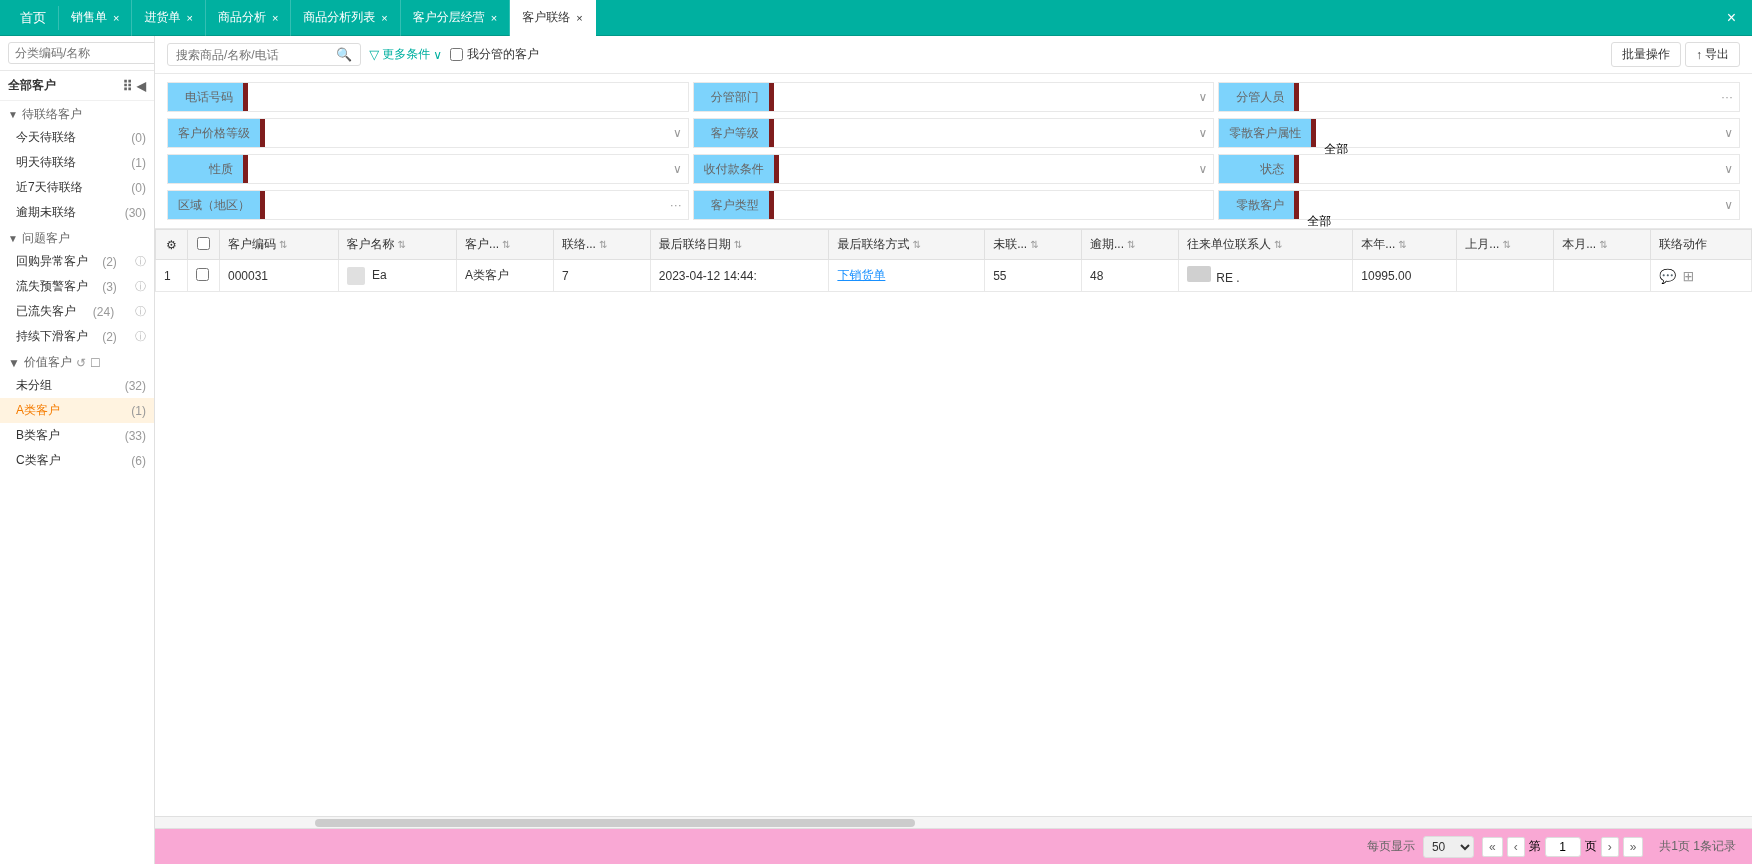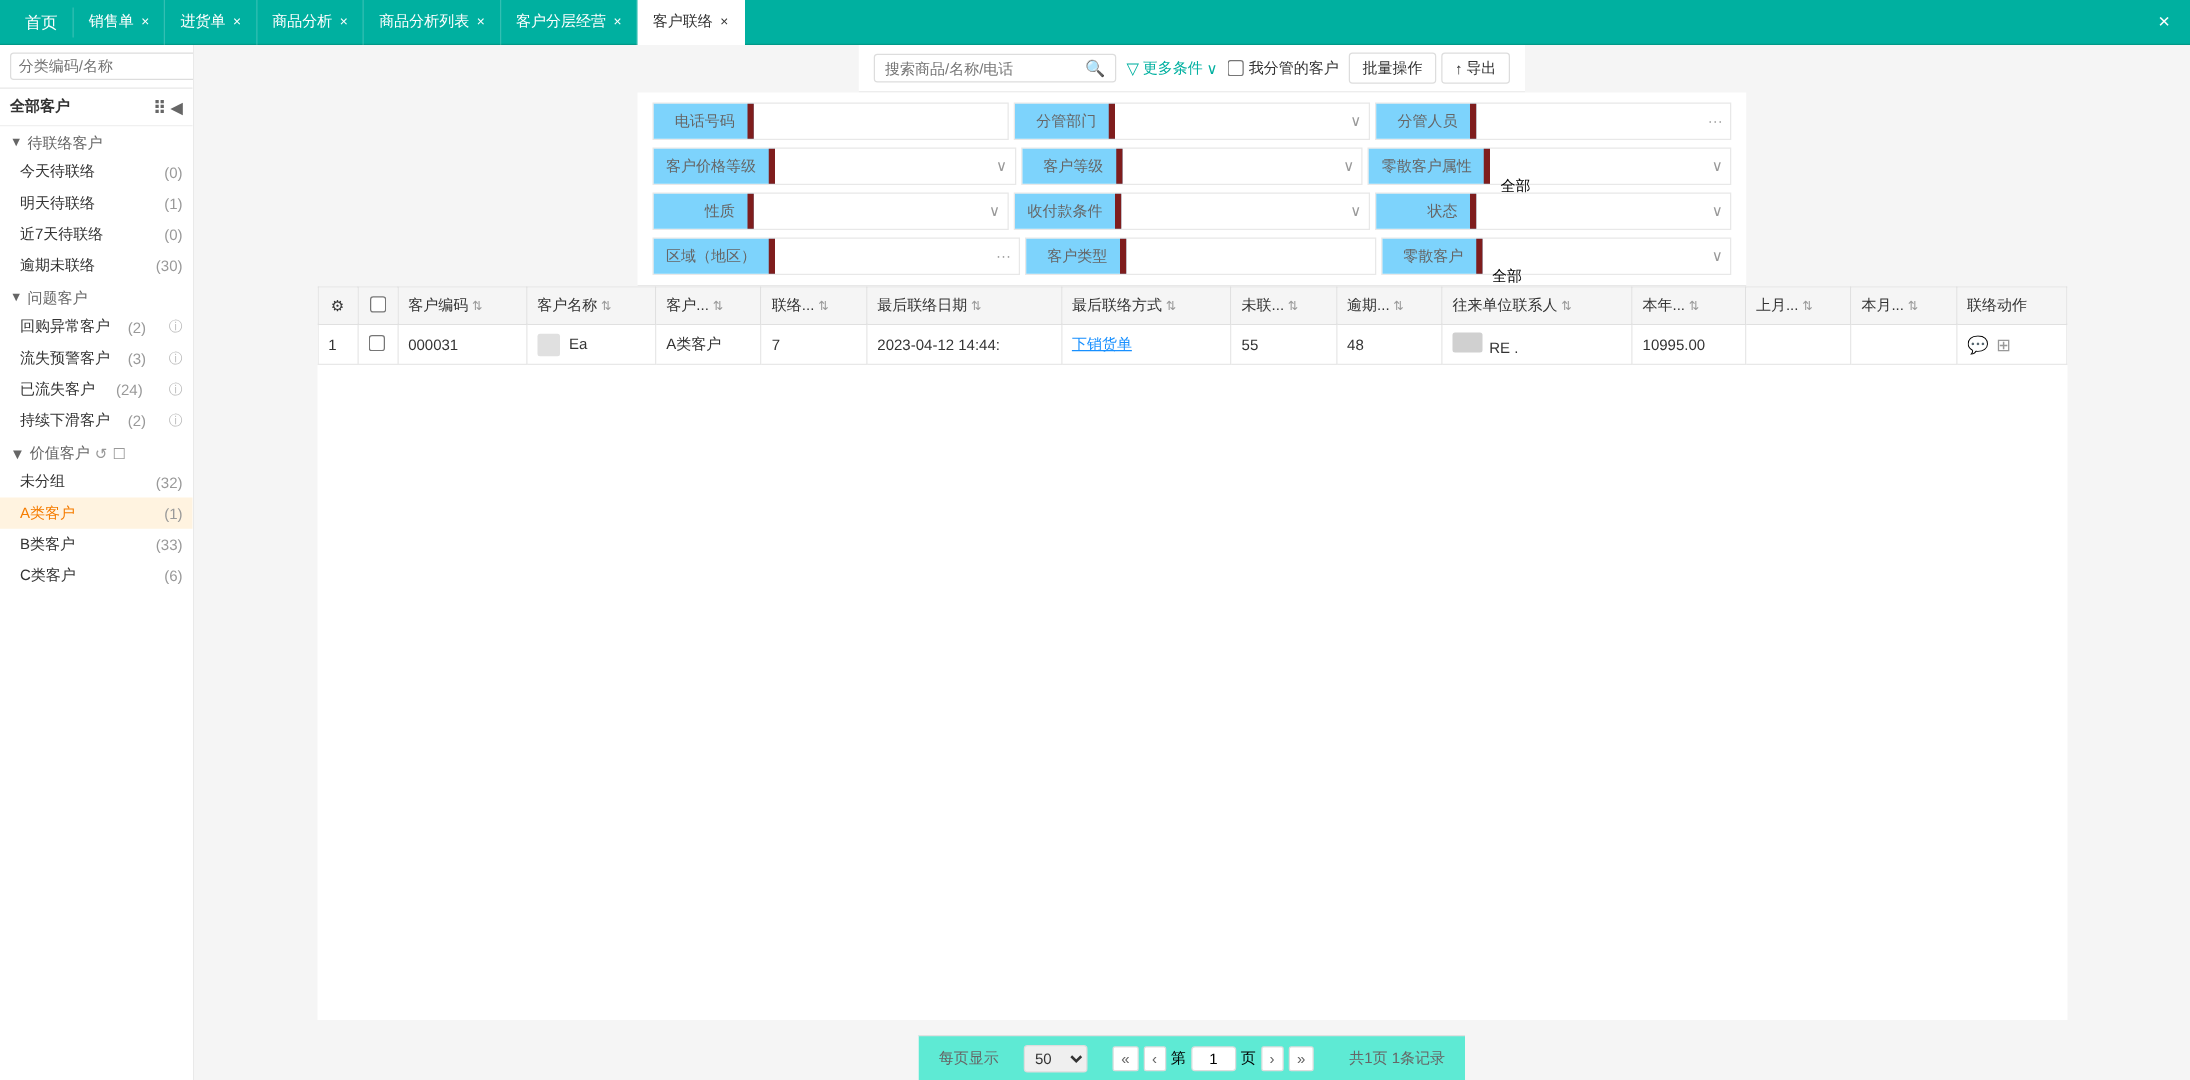"搜索商品/名称/电话" .content-area { align-items: center -> none }
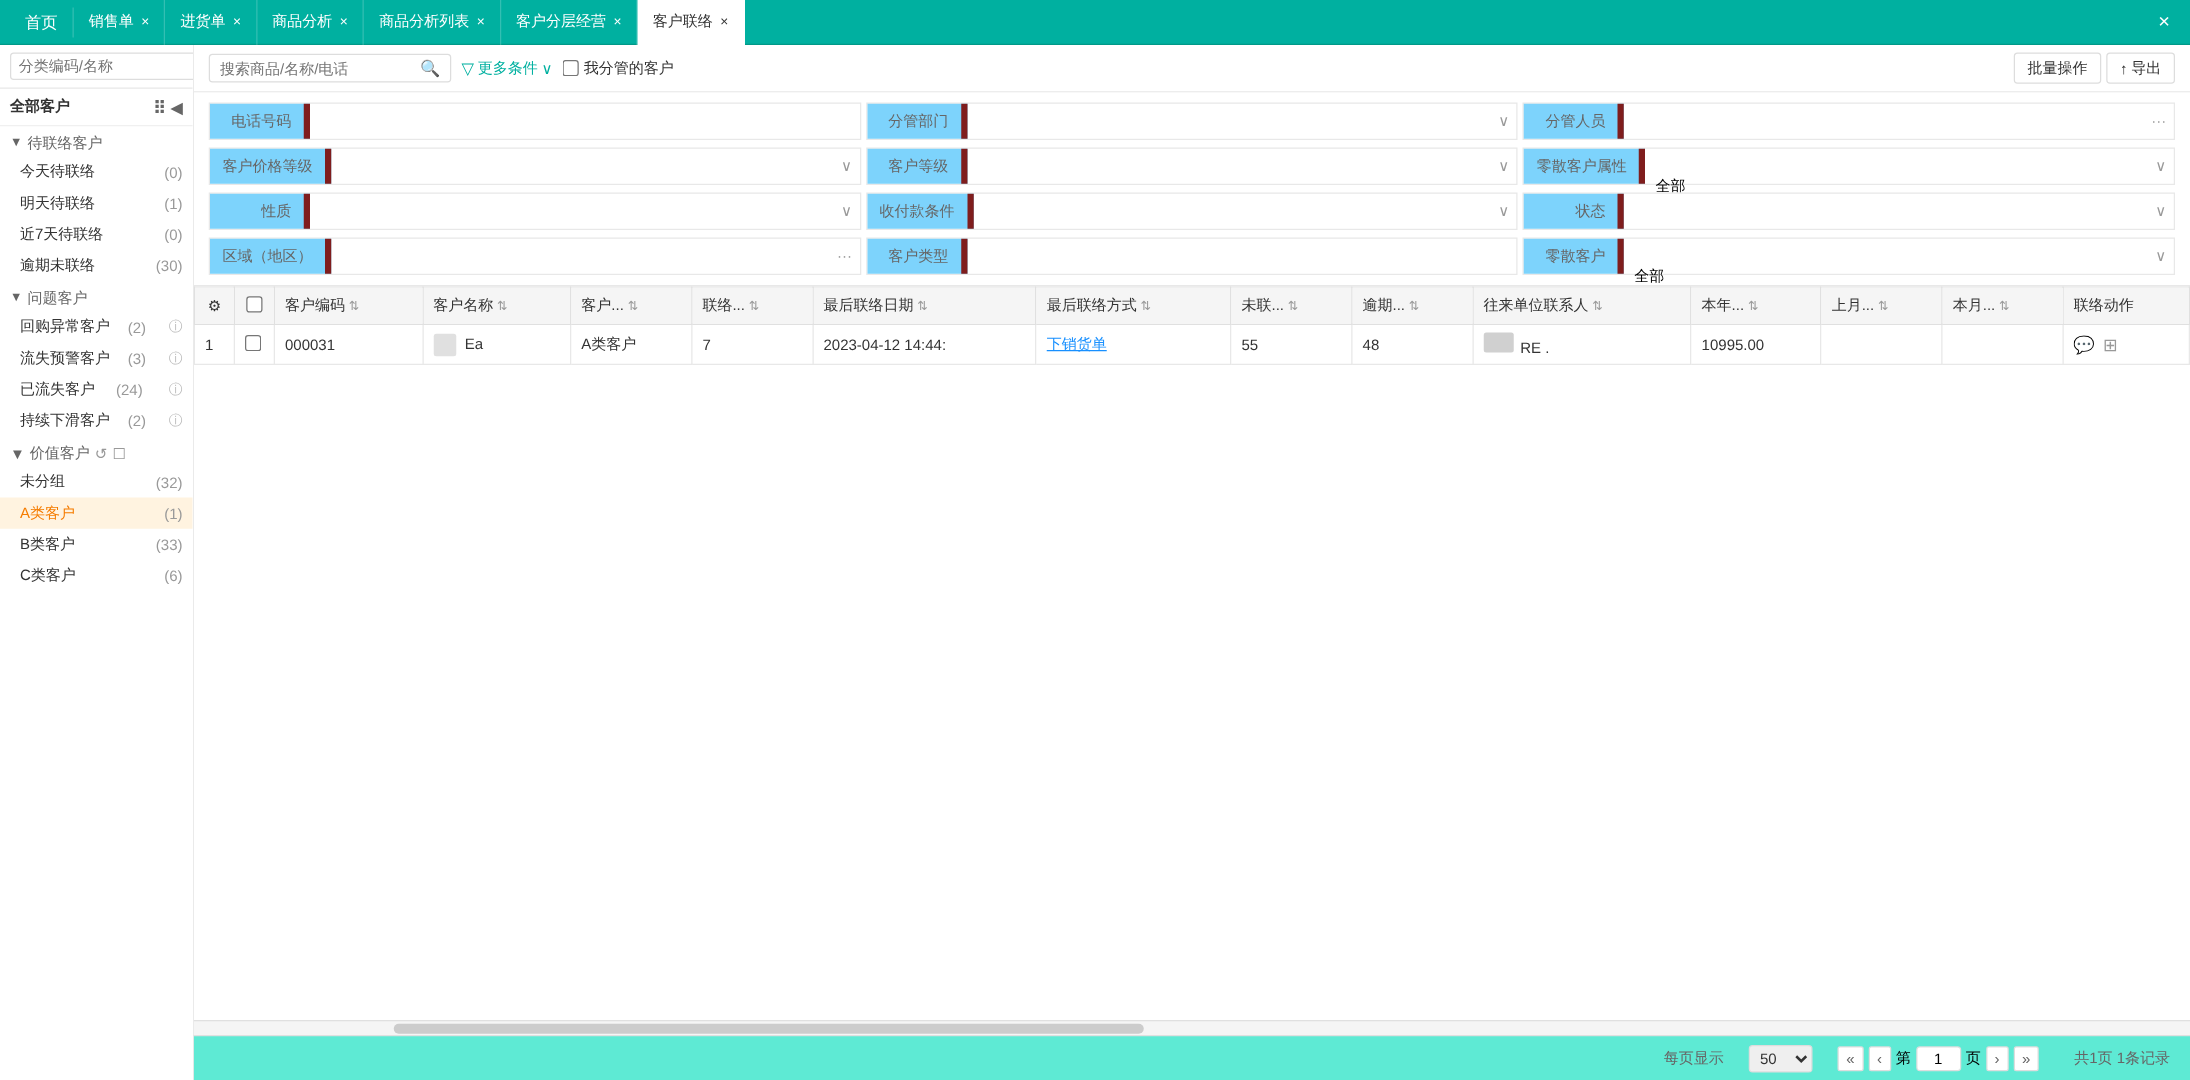"每页显示" .footer { background: #5eead4 -> #f9a8d4; gap: 20px -> 8px }
